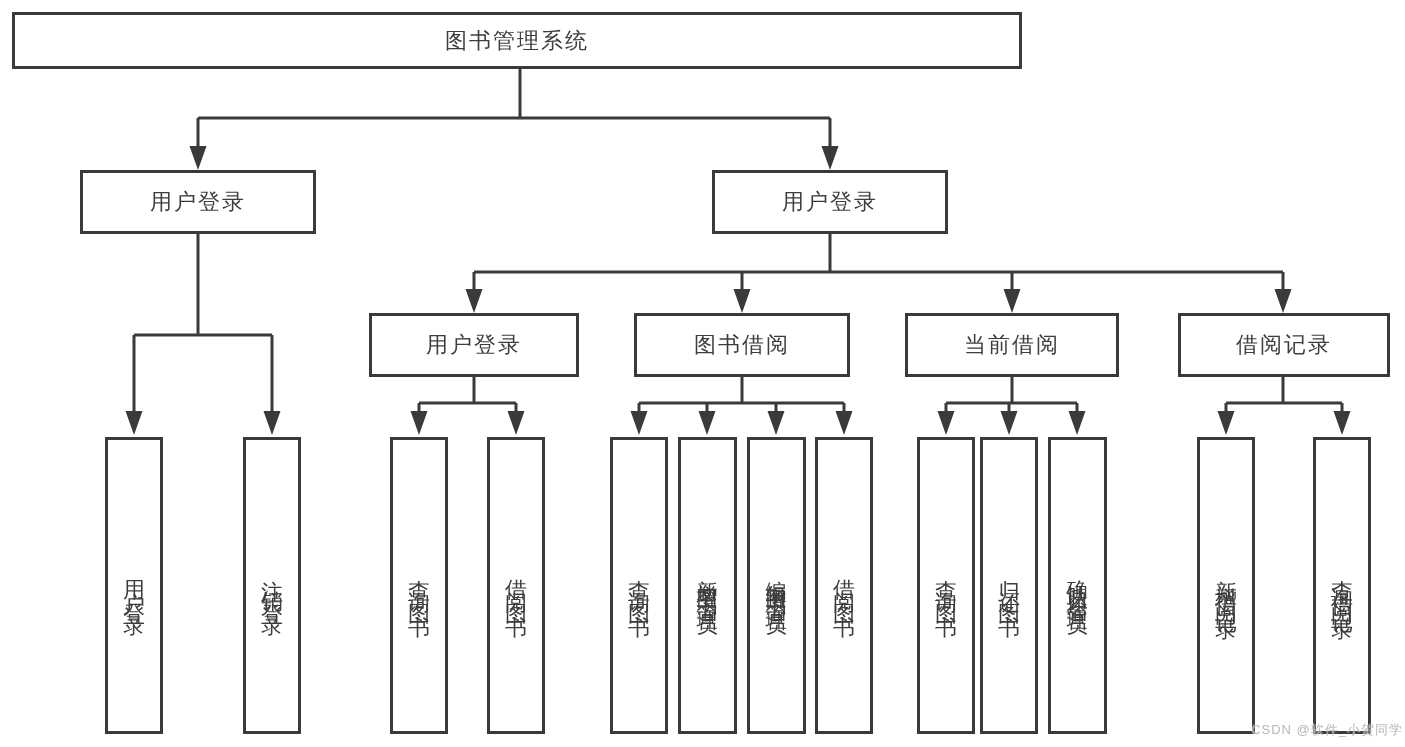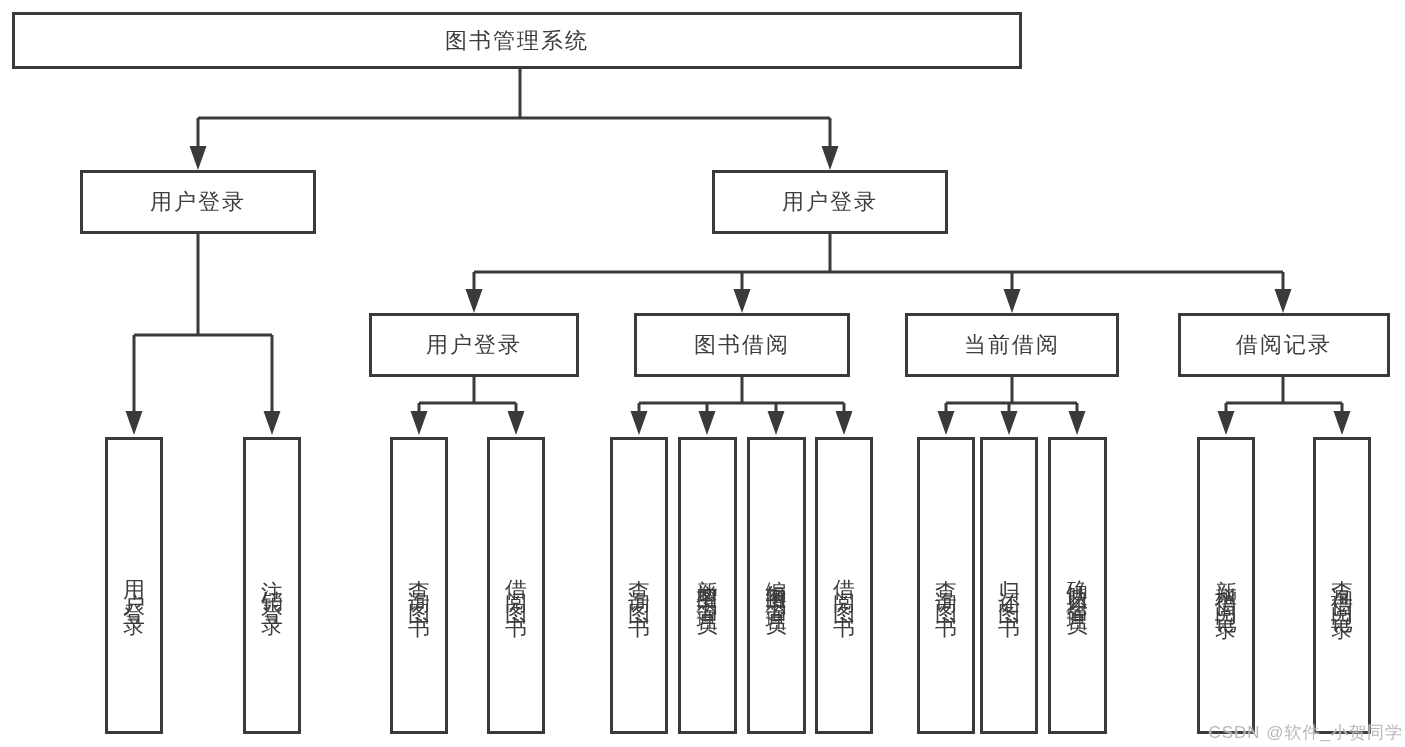"CSDN @软件_小贺同学" .watermark { font-size: 17px -> 13px }
